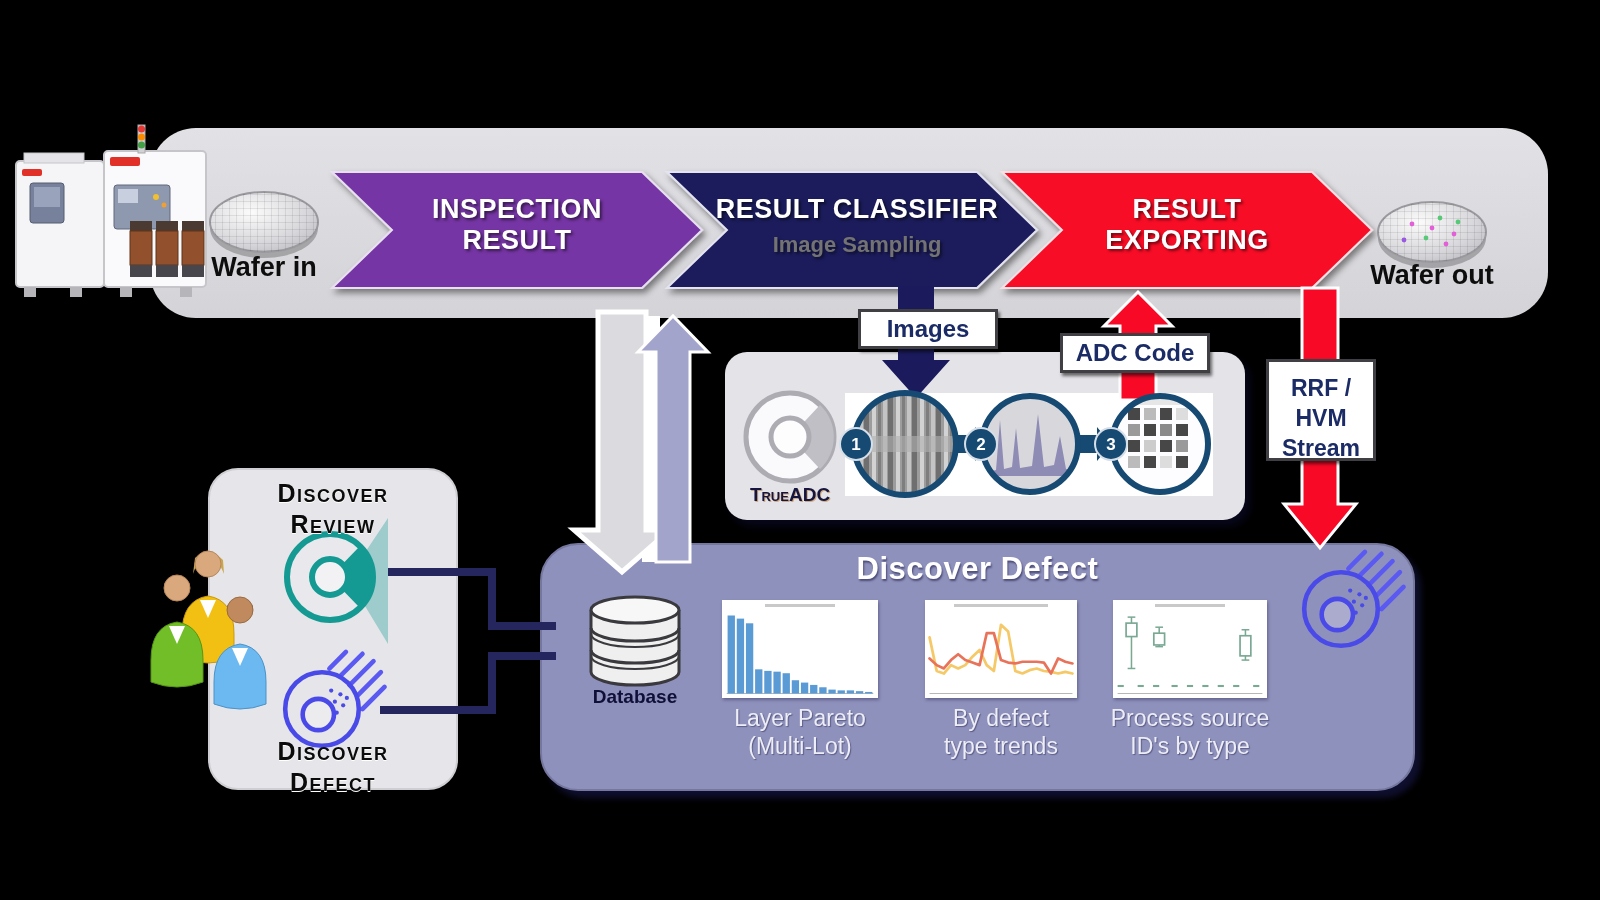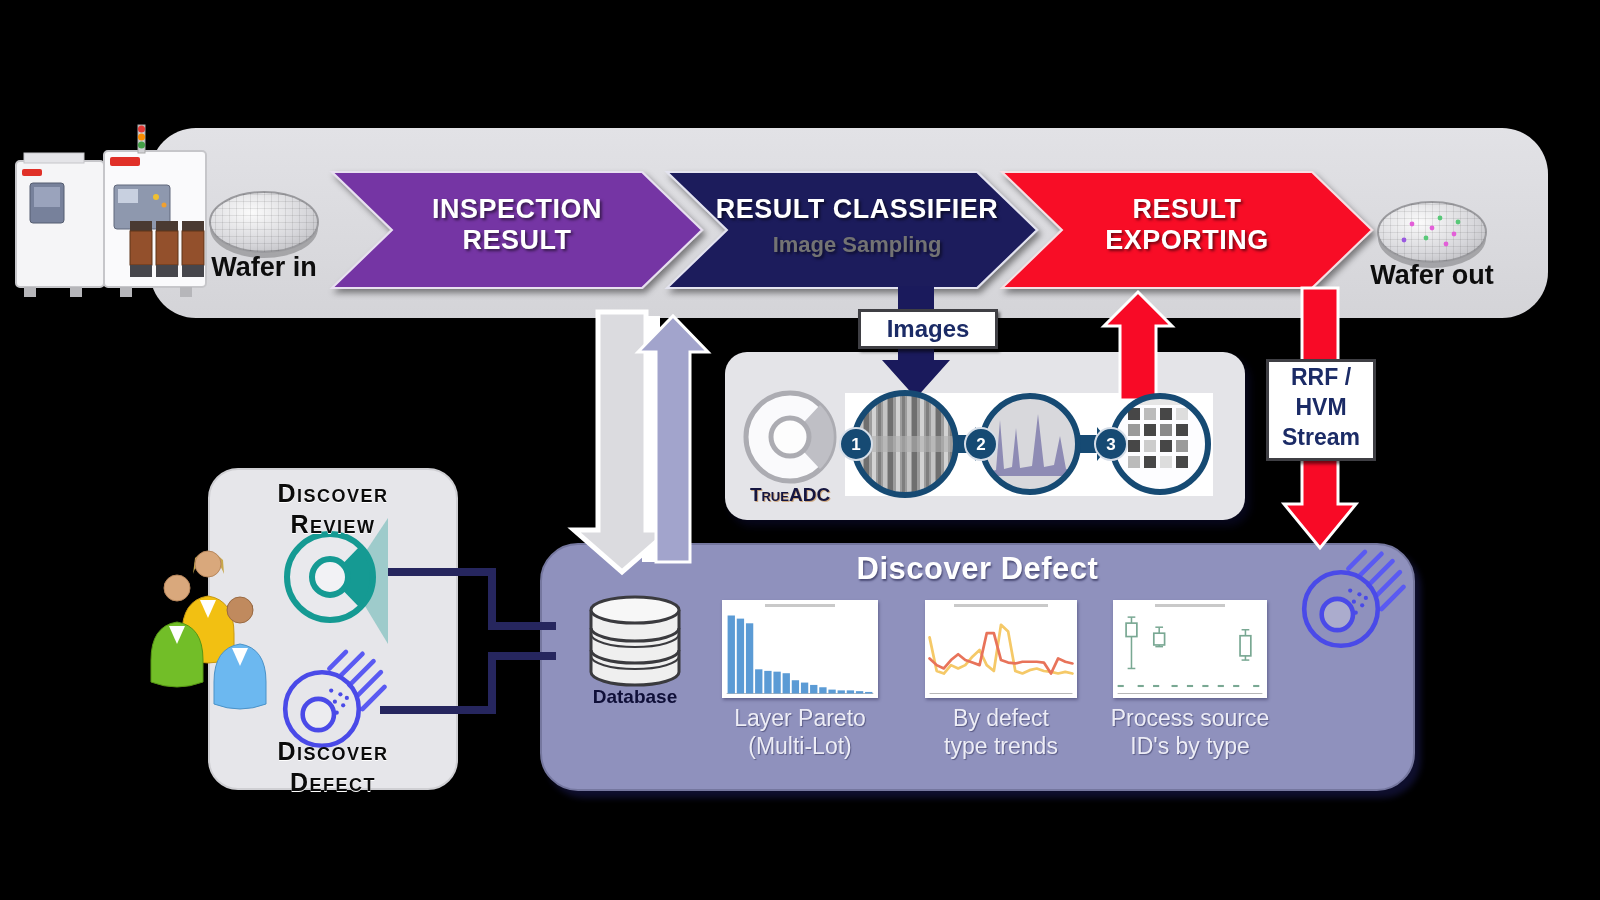"ADC Code" div.tagbox { html: none -> <div>ADC Code</div> }
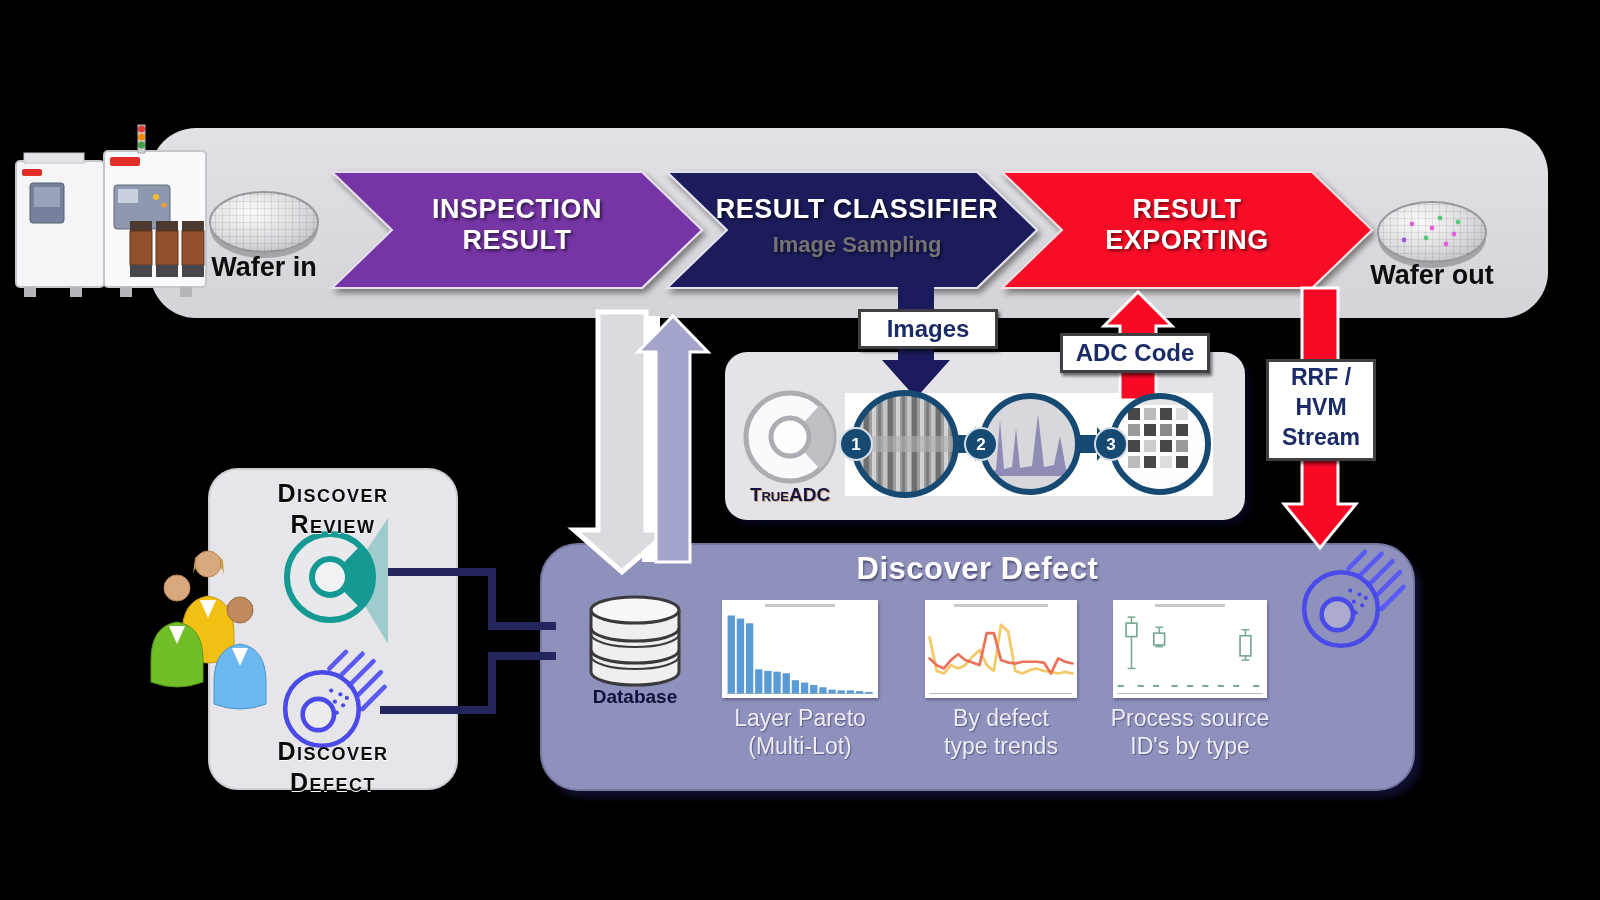"RRF /" div.tagbox { padding-top: 1px -> 12px }
